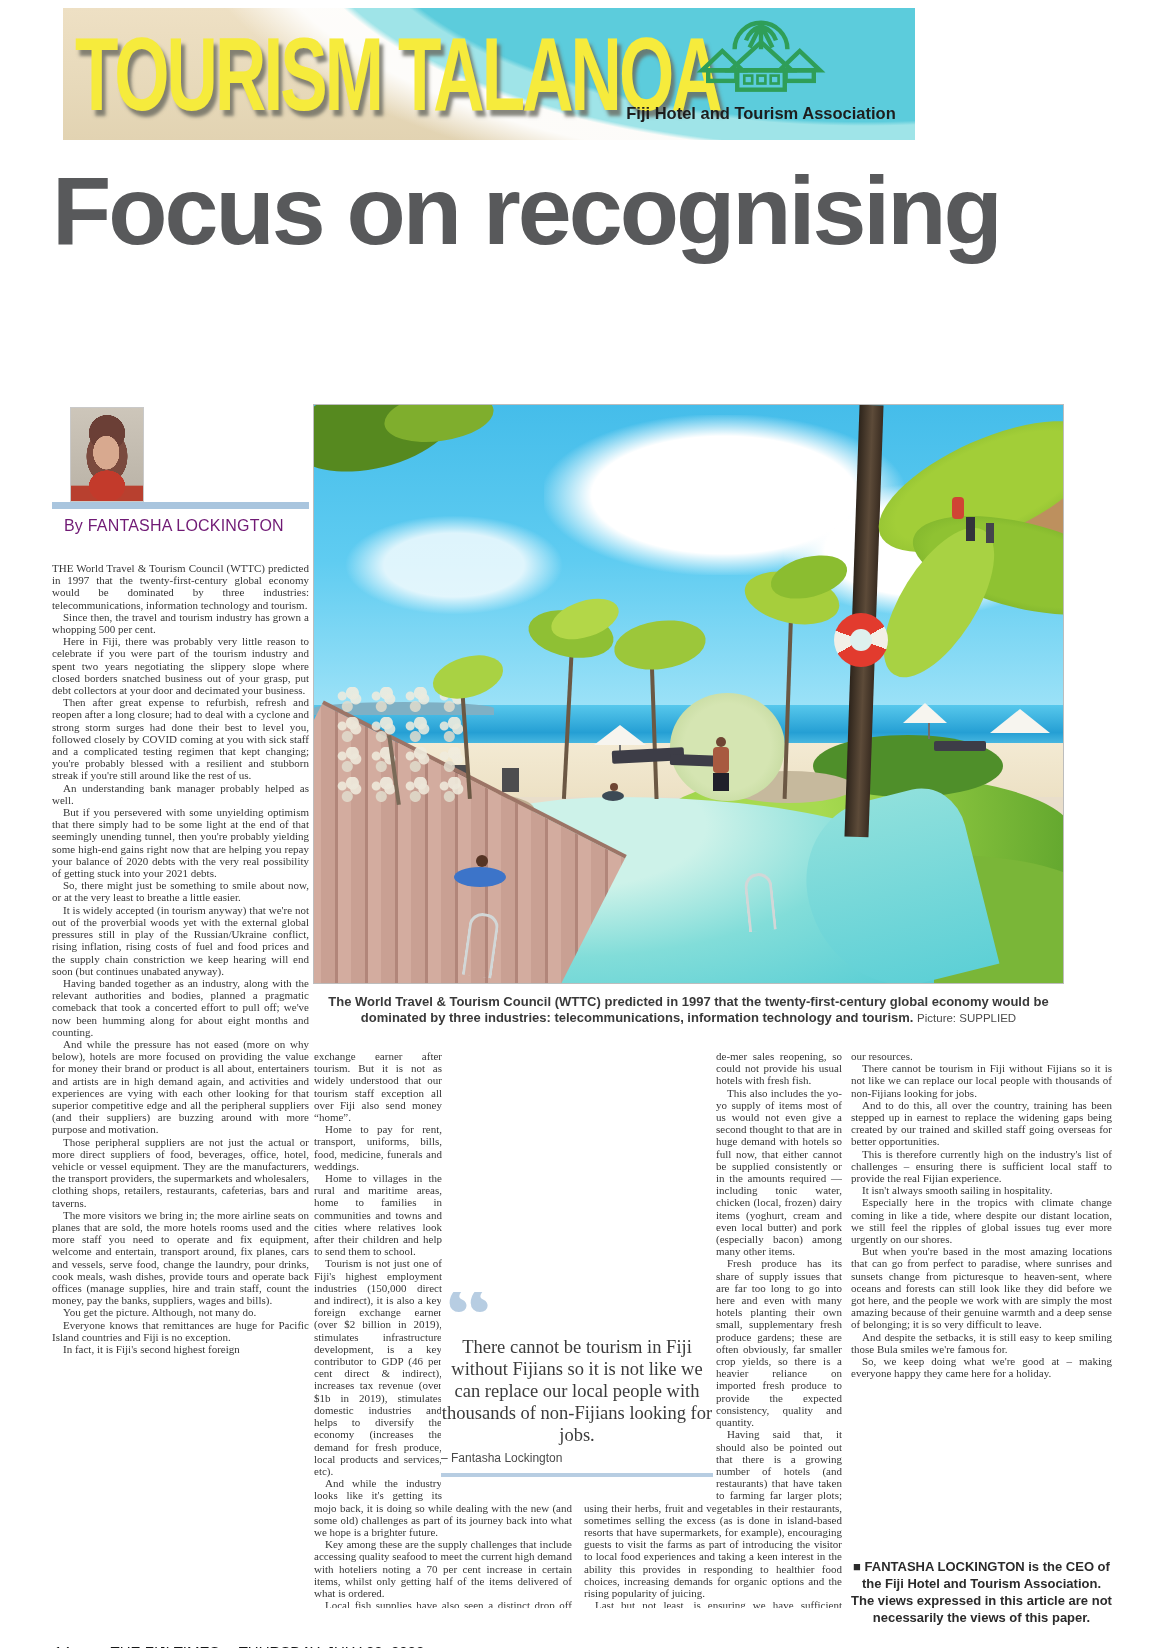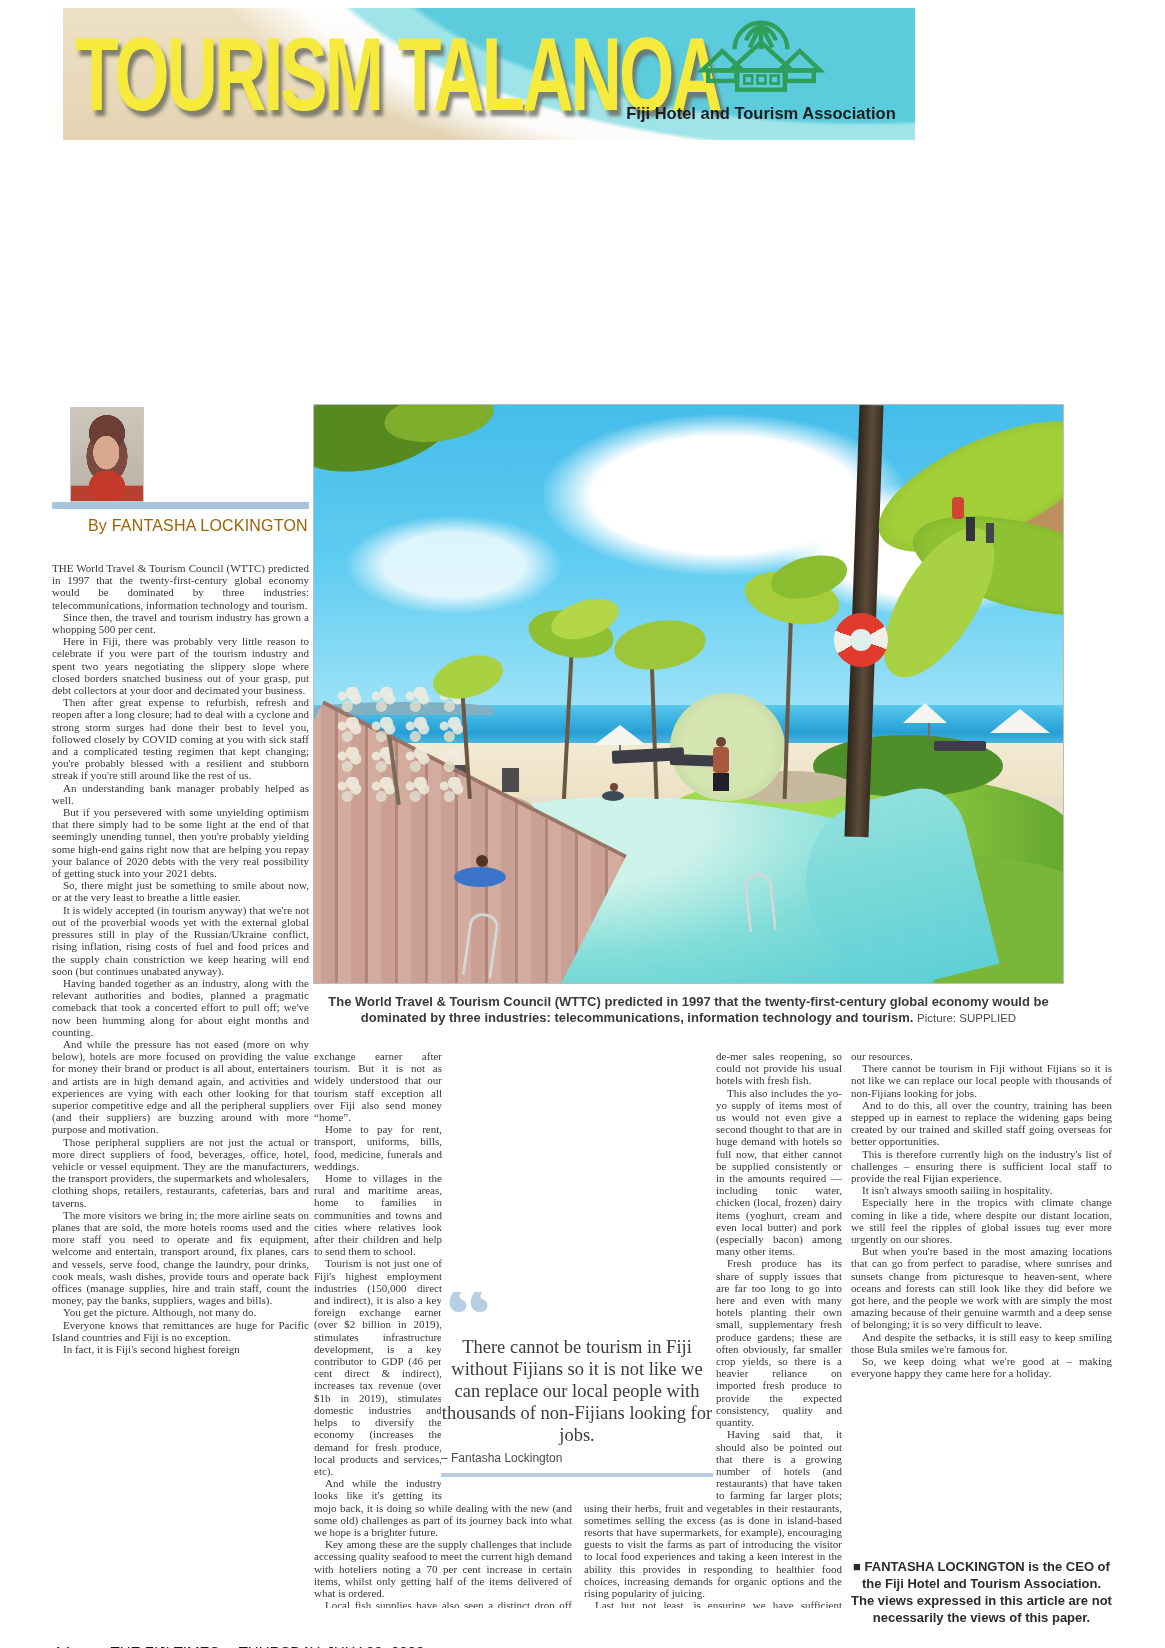"Focus on recognising" div { html: none -> <div>Focus on recognising</div> }
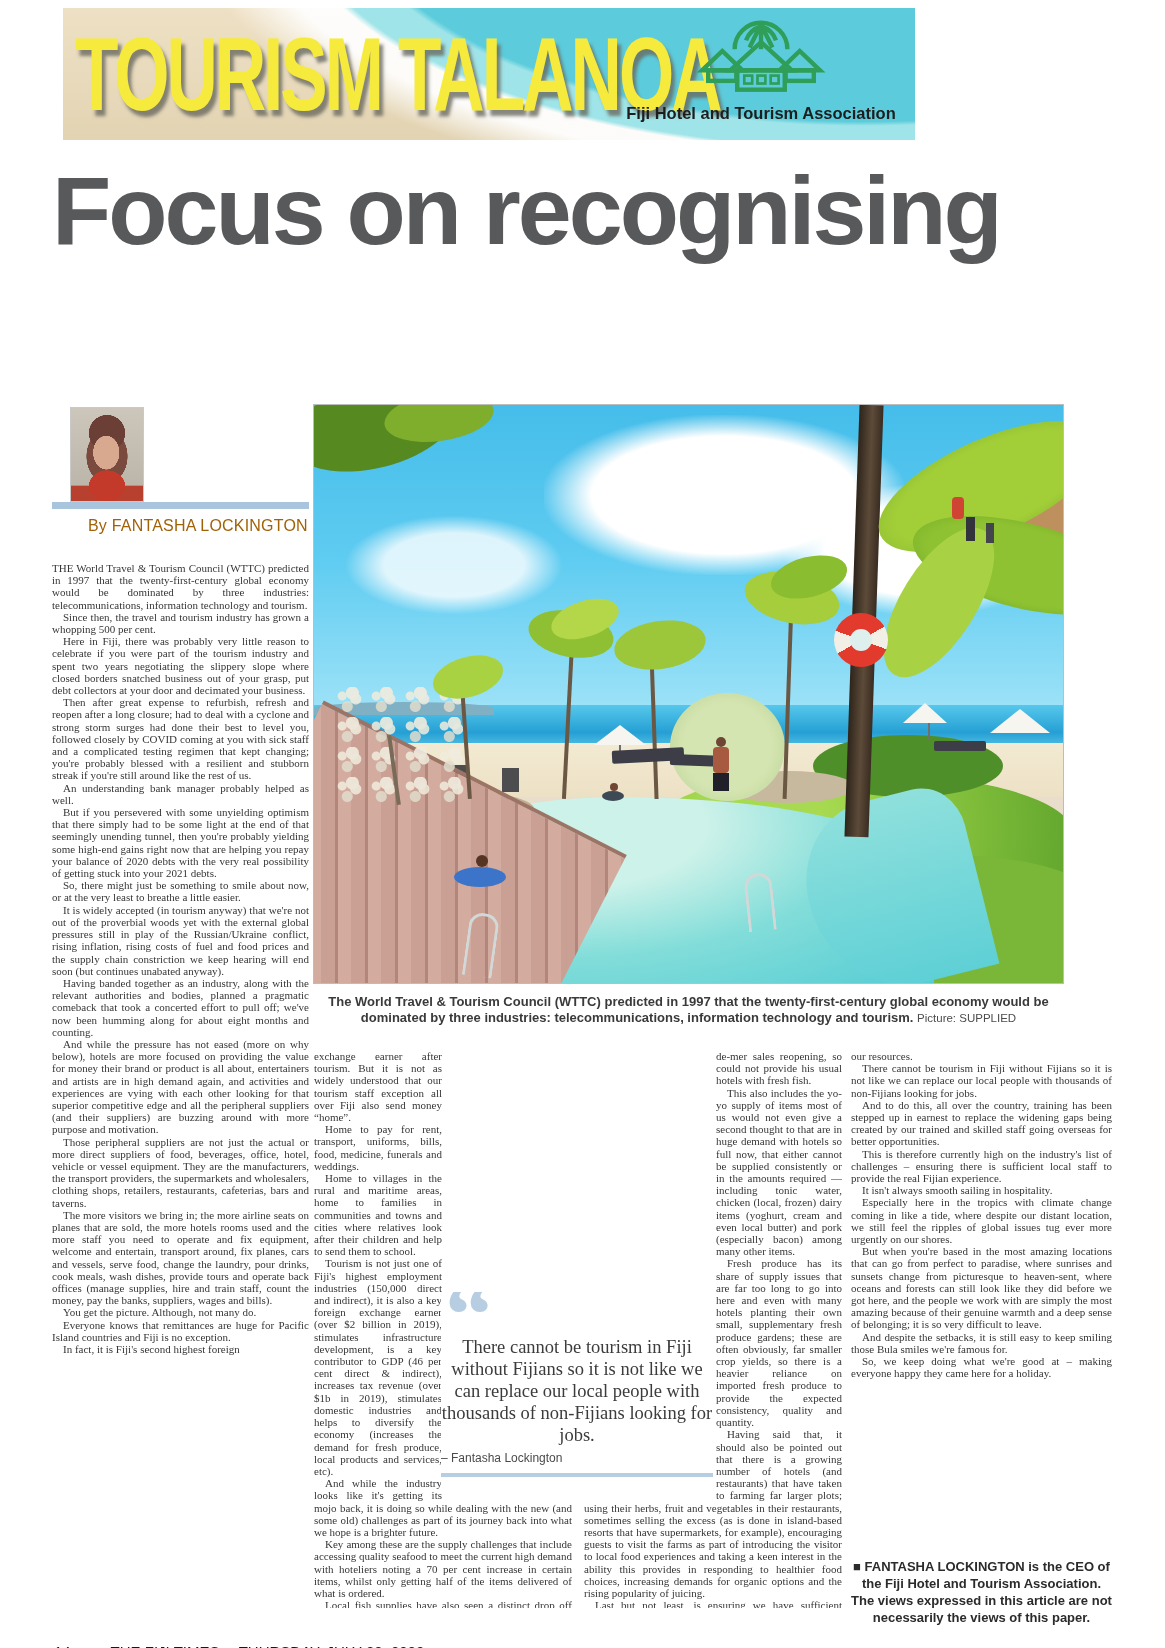"By FANTASHA LOCKINGTON" .byline { color: #a16207 -> #701a75; left: 88px -> 64px }
